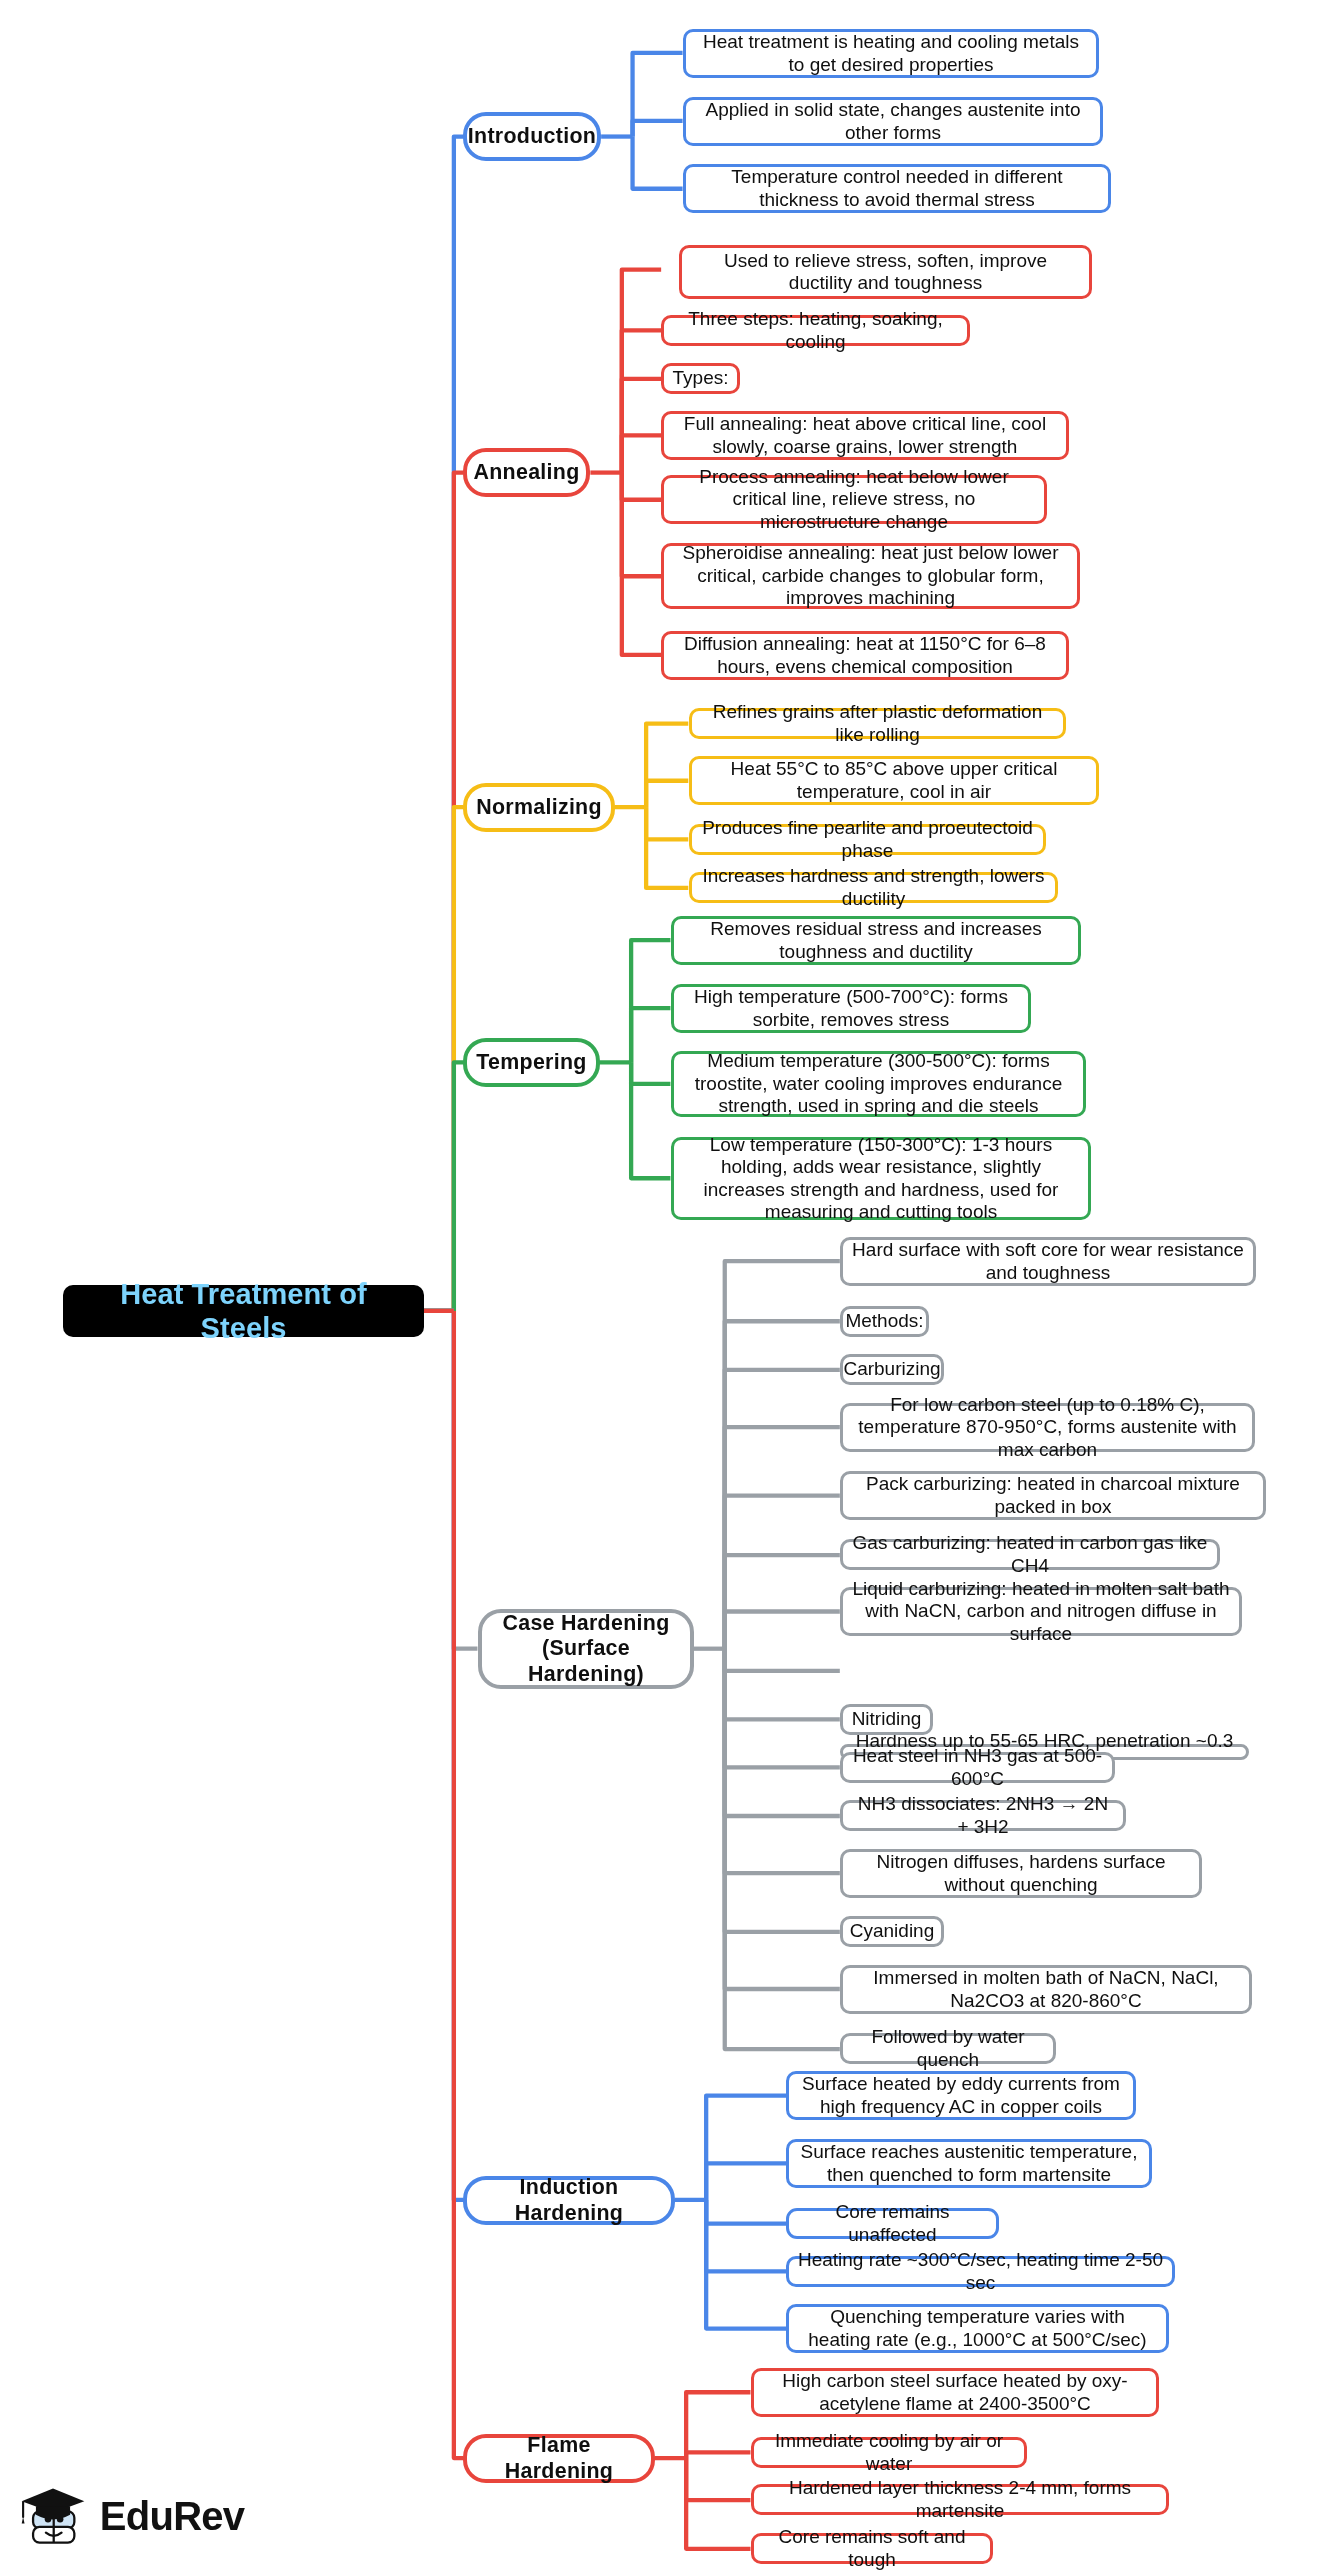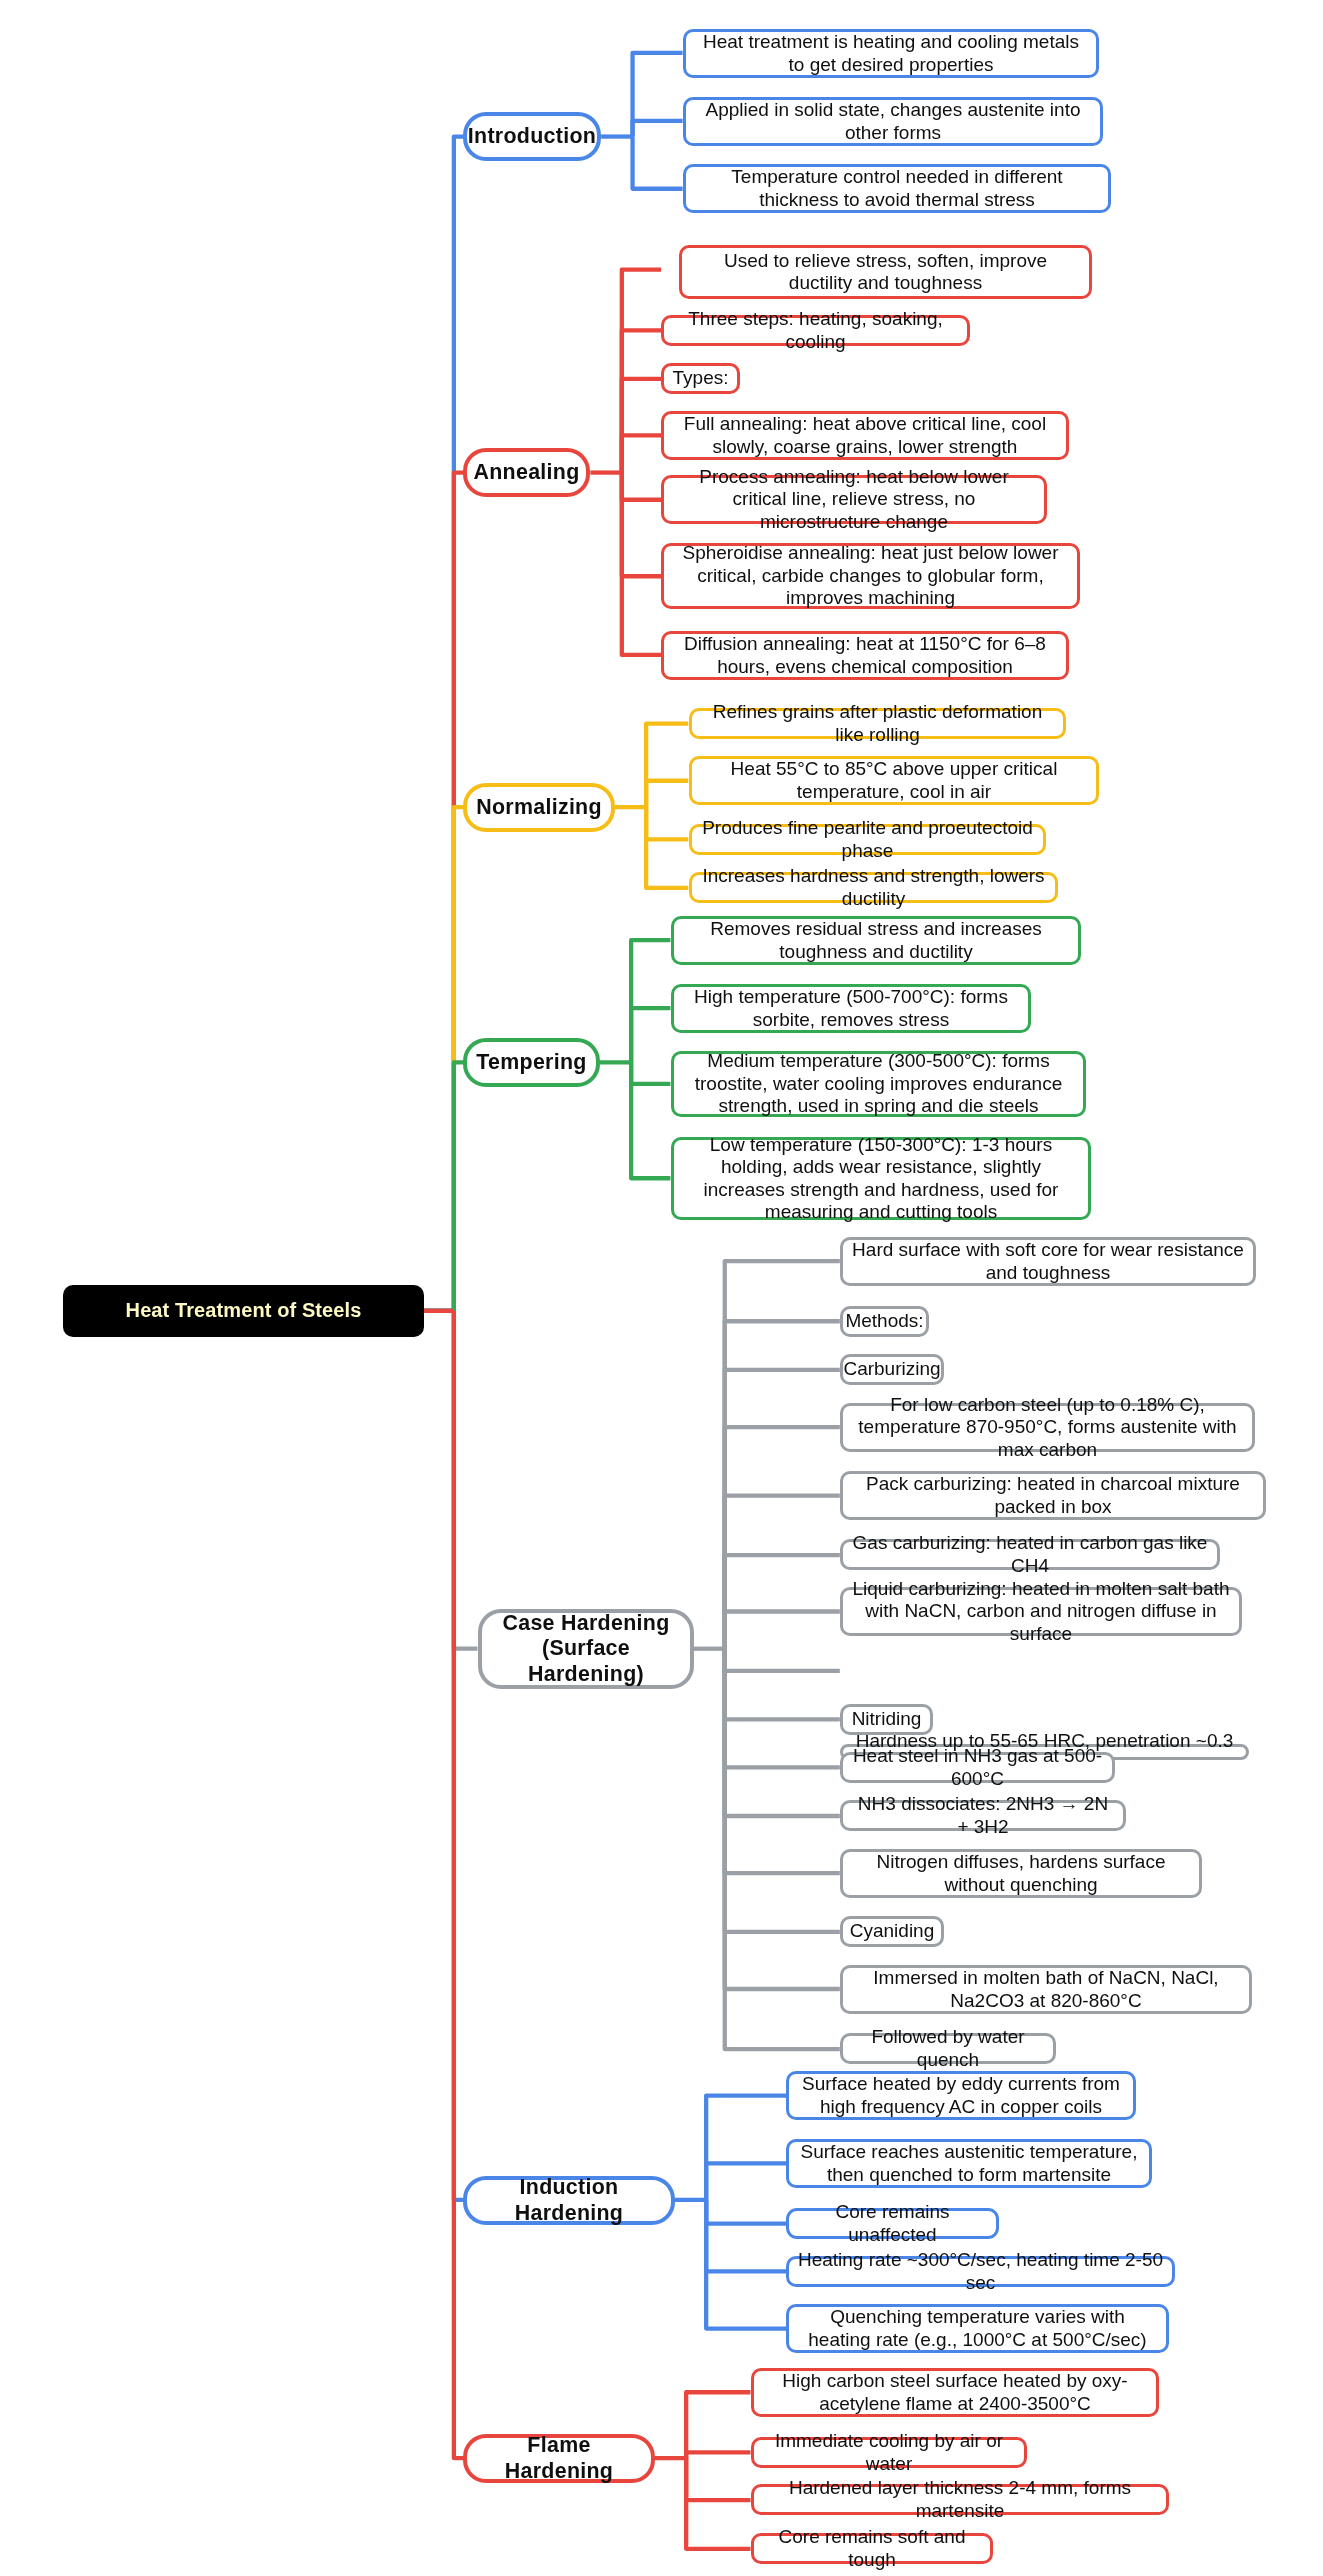"Heat Treatment of Steels" .root { color: #fef9c3 -> #7dd3fc; font-size: 20px -> 29px }
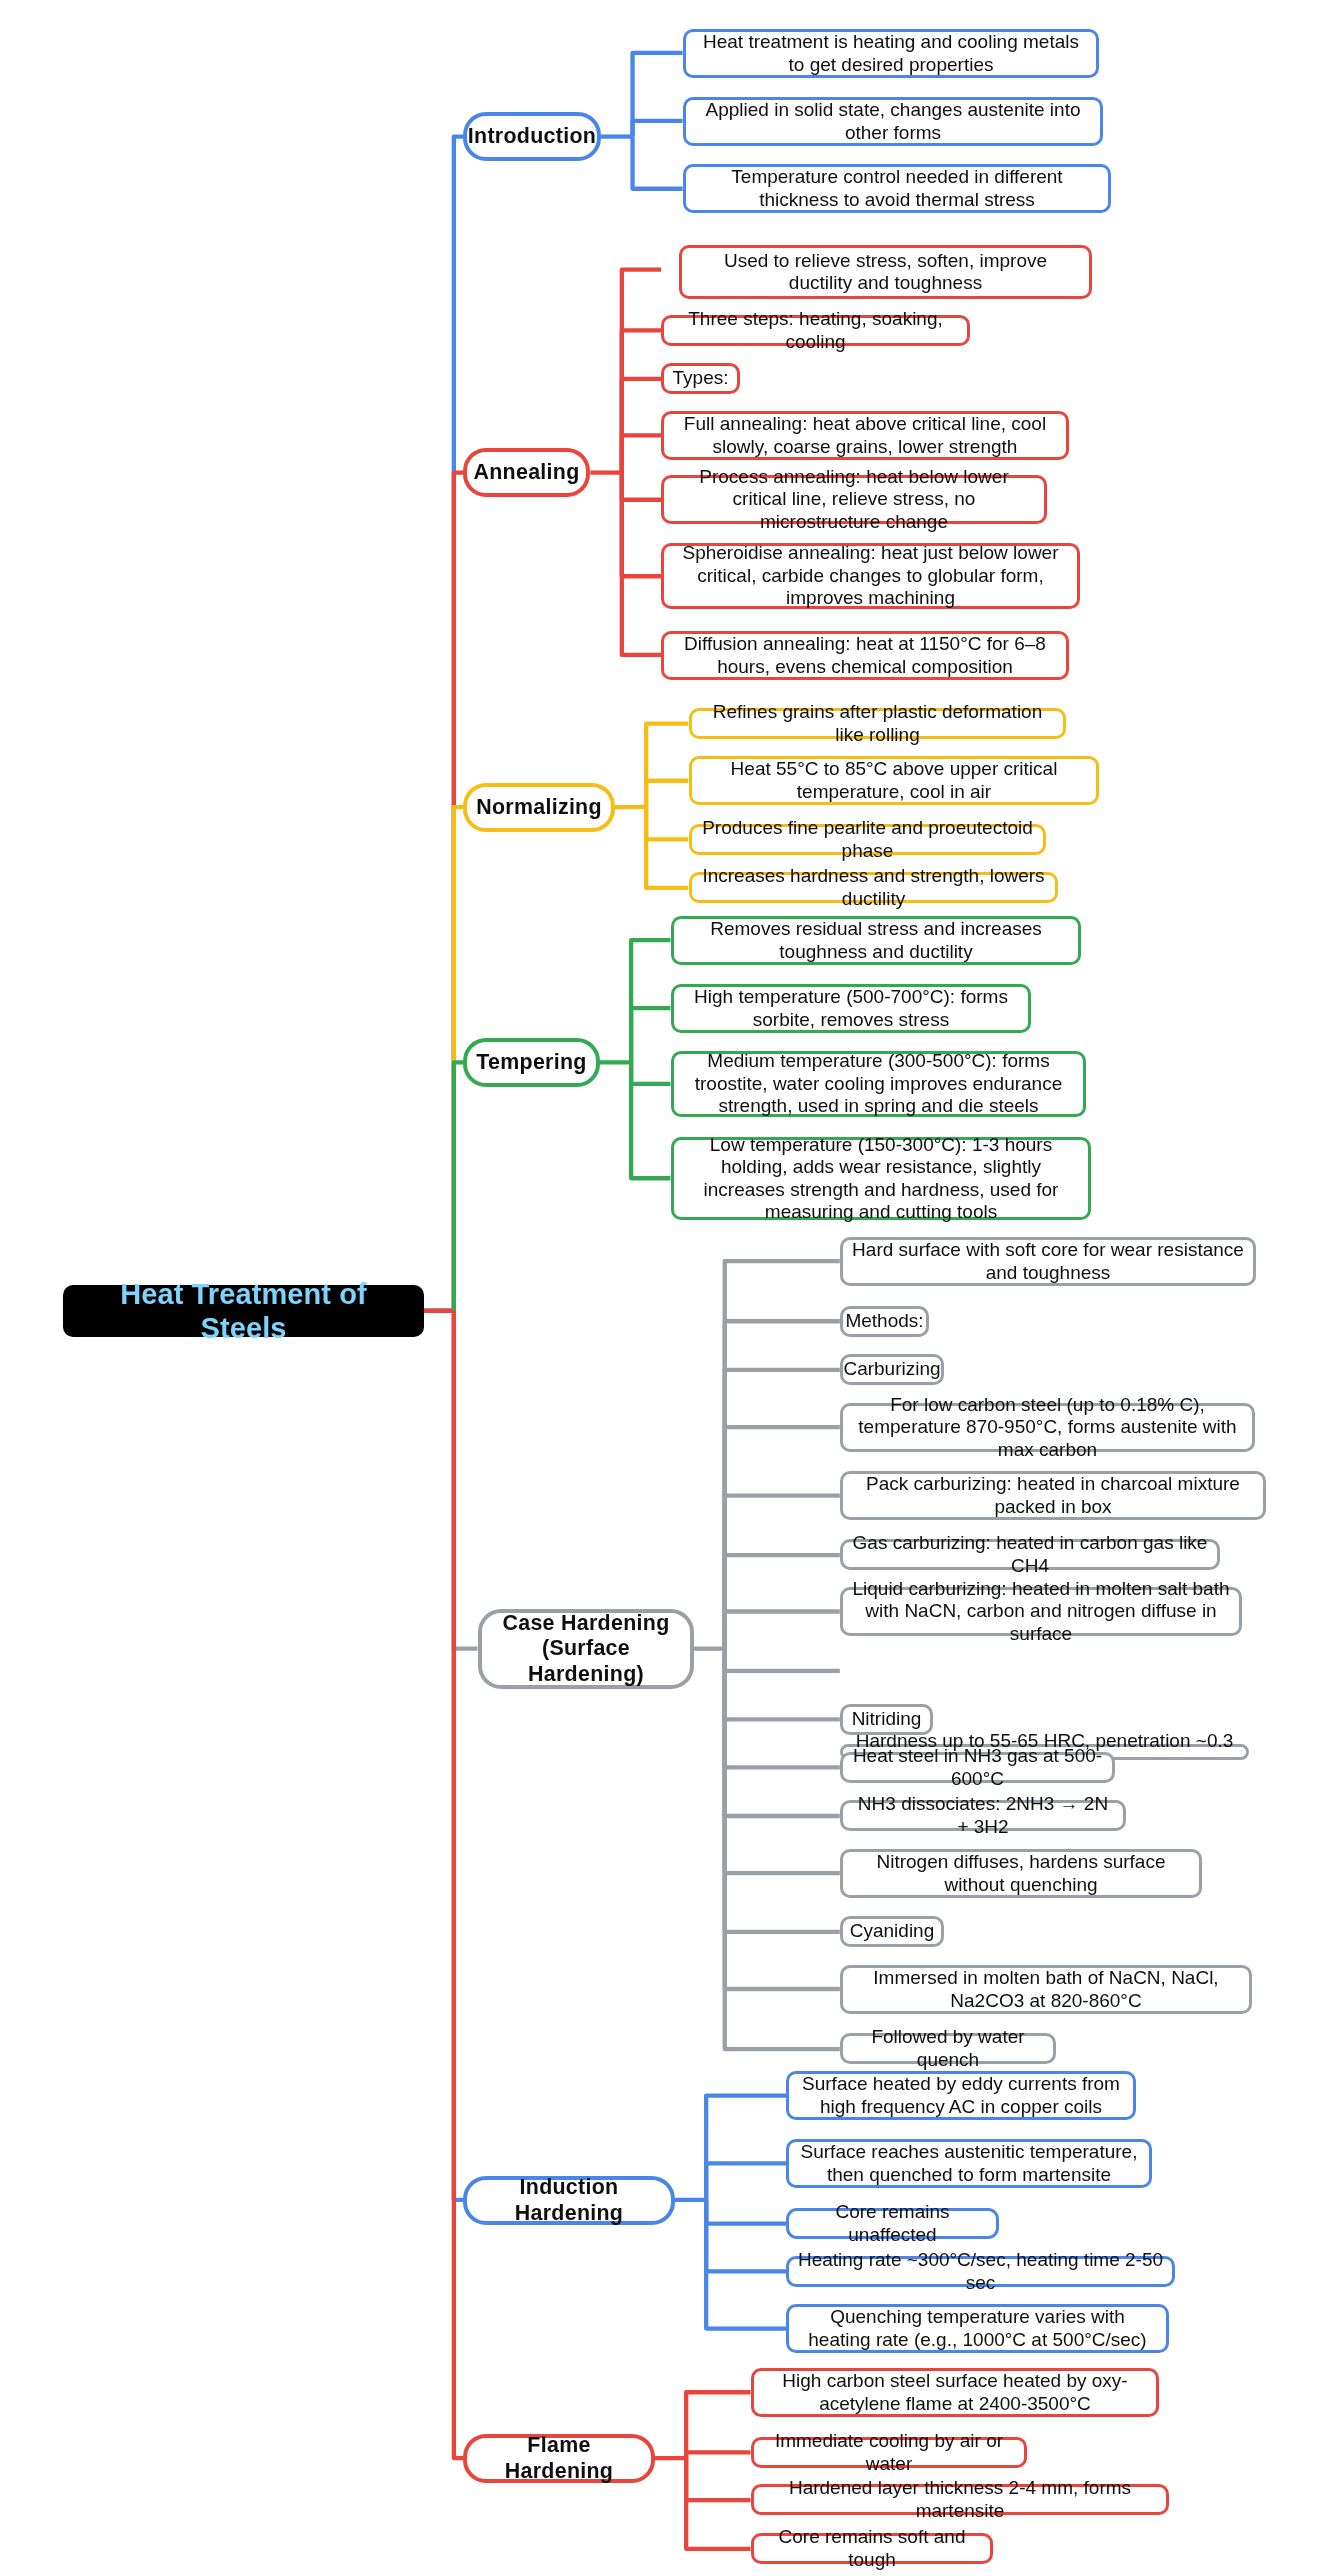"EduRev" div { html: none -> <div> <div> <svg> <rect></rect> <rect></rect> <line></line> <circle></circle> <circle></circle> <path></path> <path></path> <path></path> <path></path> <path></path> </svg> </div> <div>EduRev</div> </div> }
